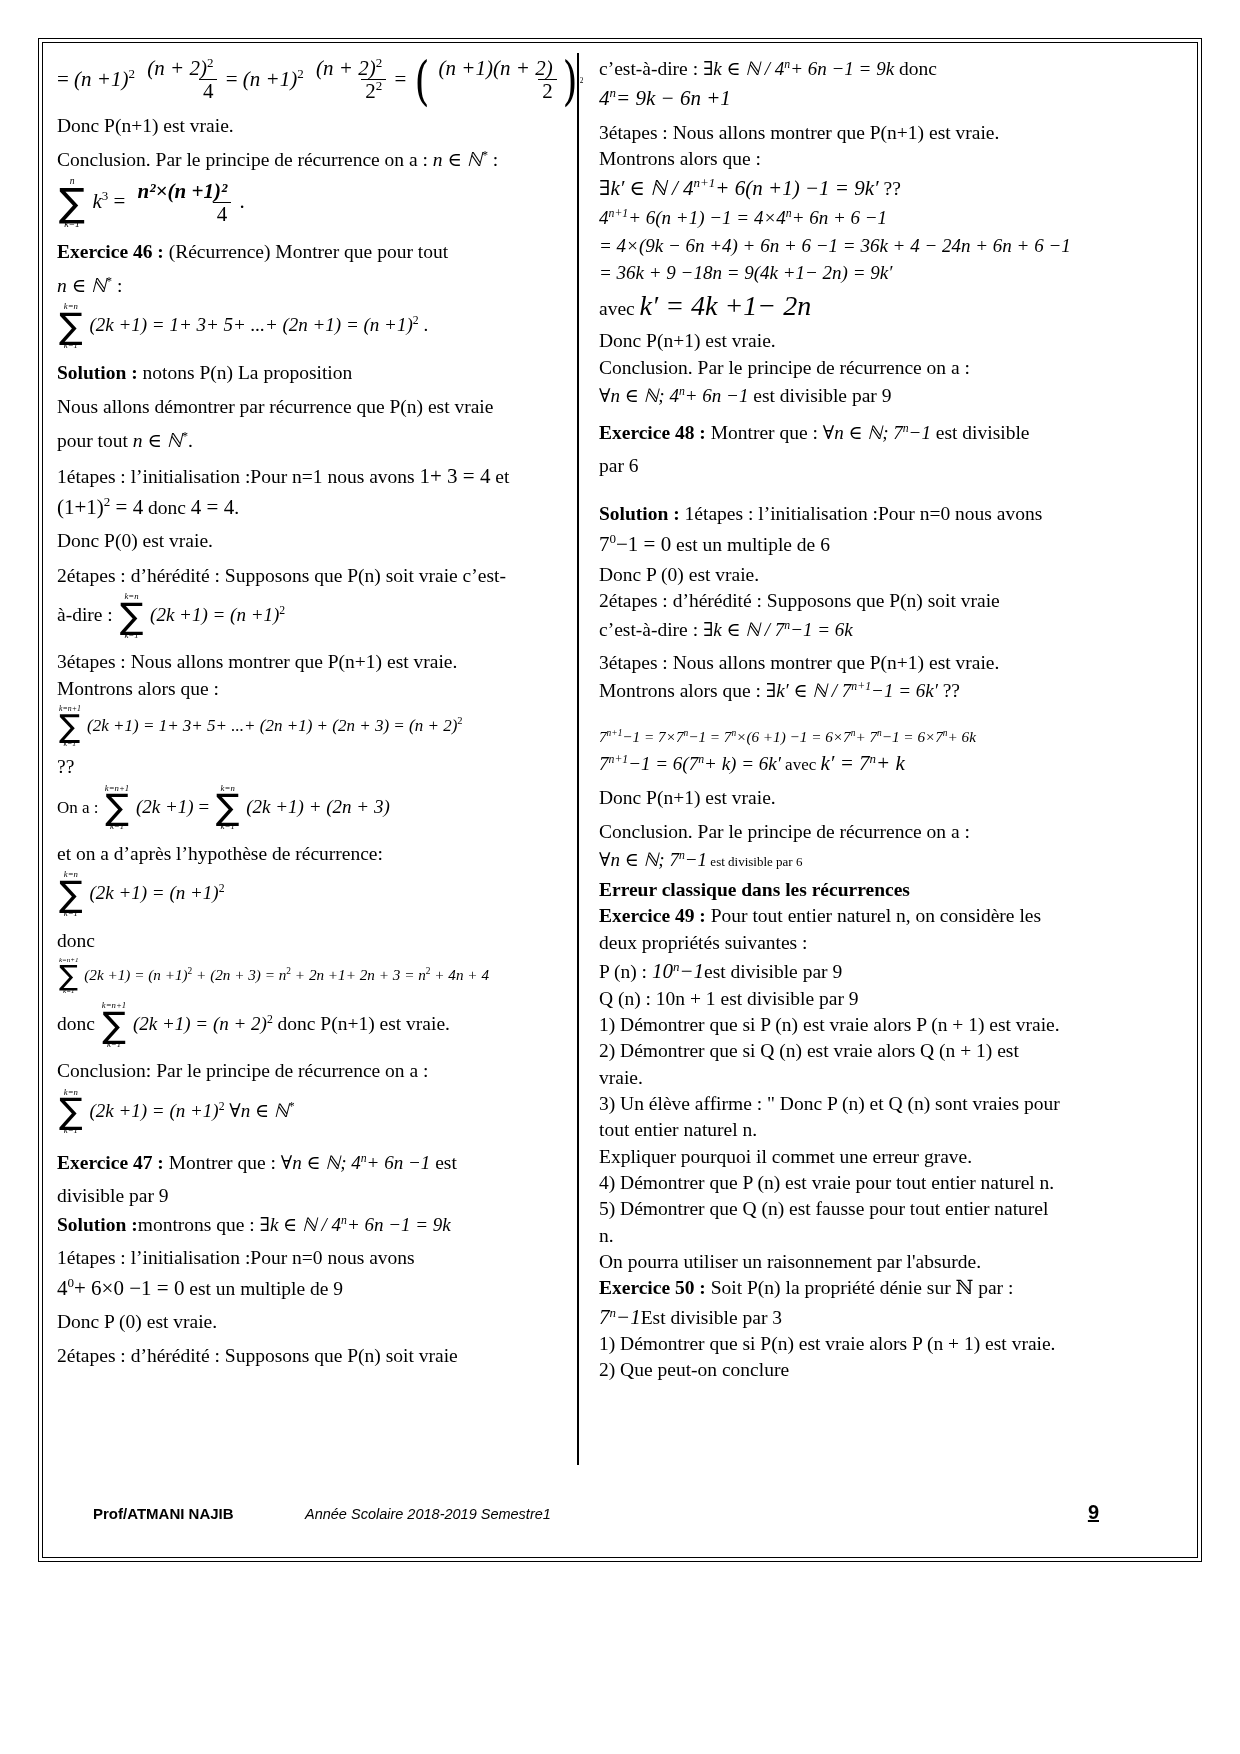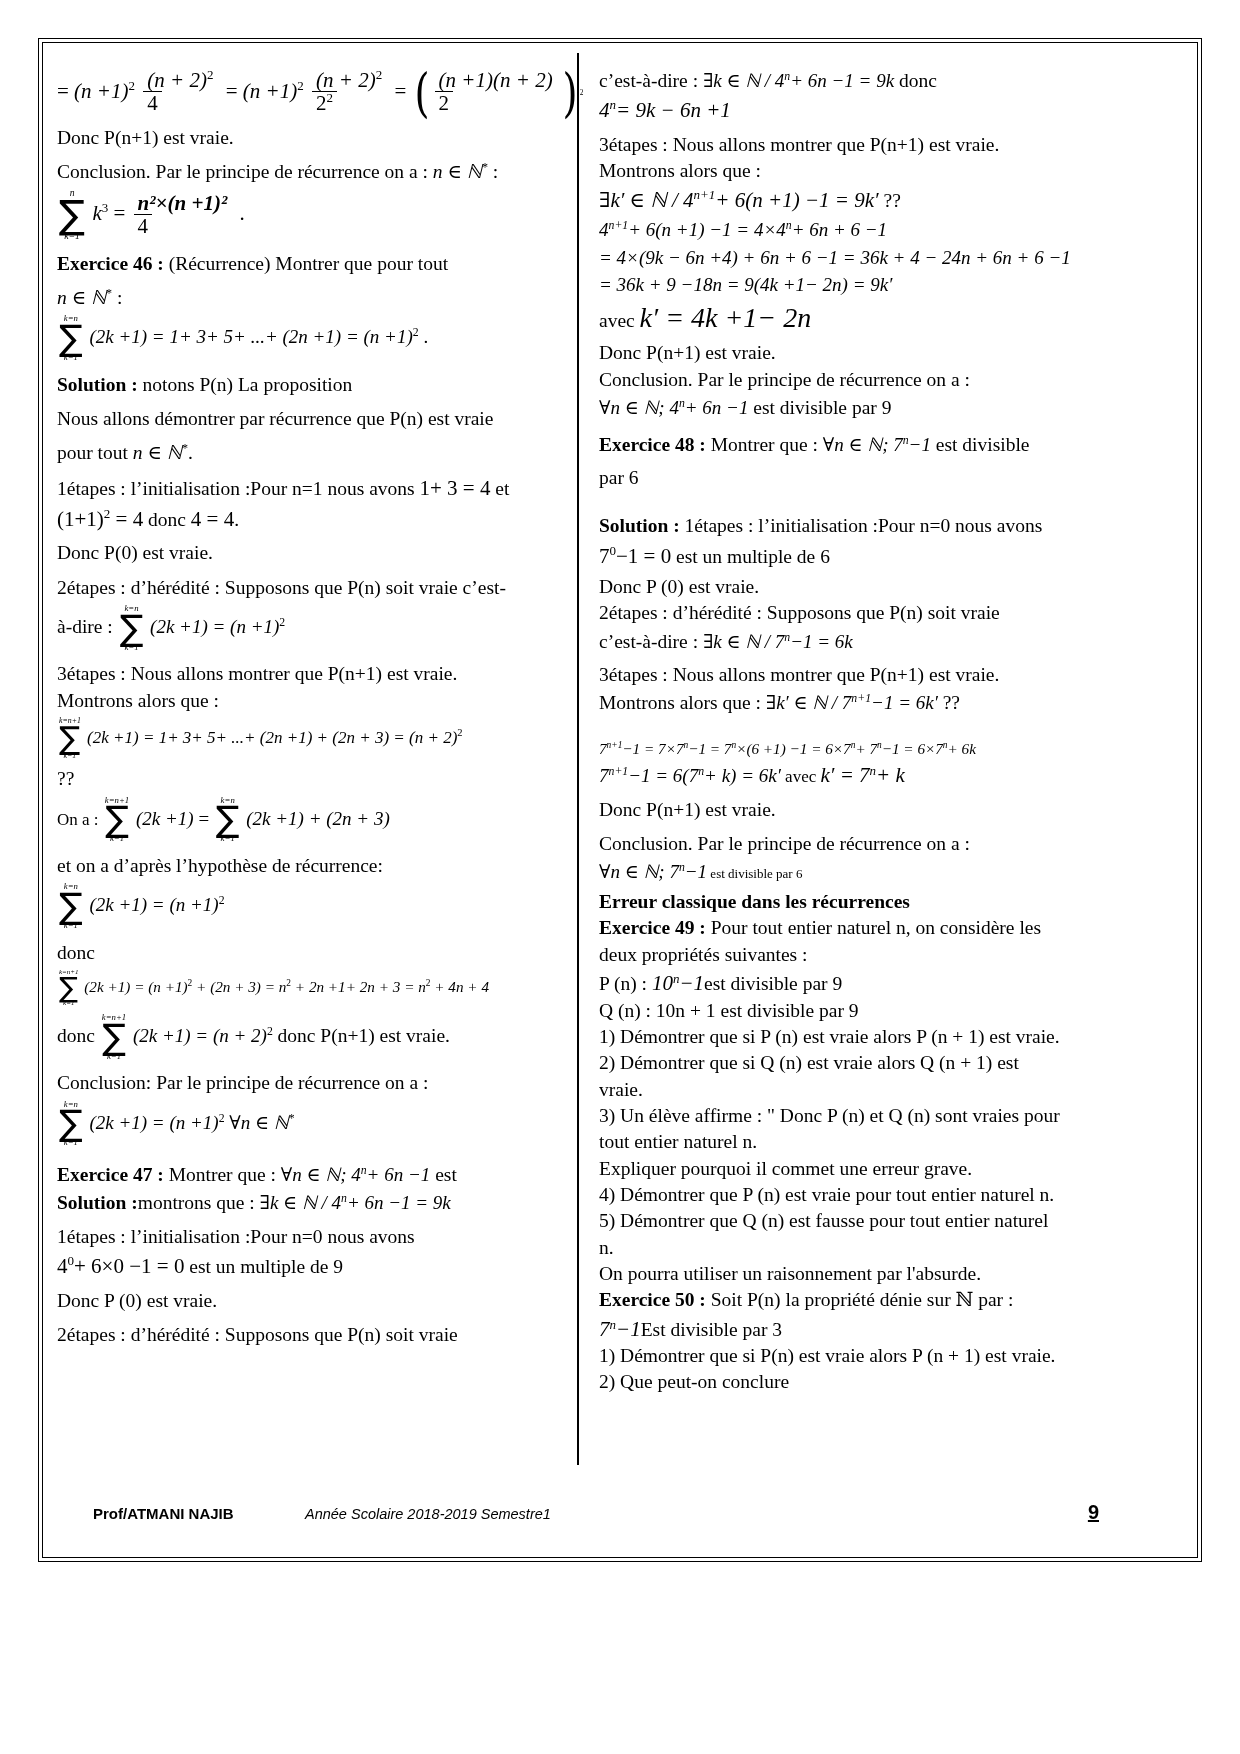"= (n +1)2" .col { margin-top: 12px -> none }
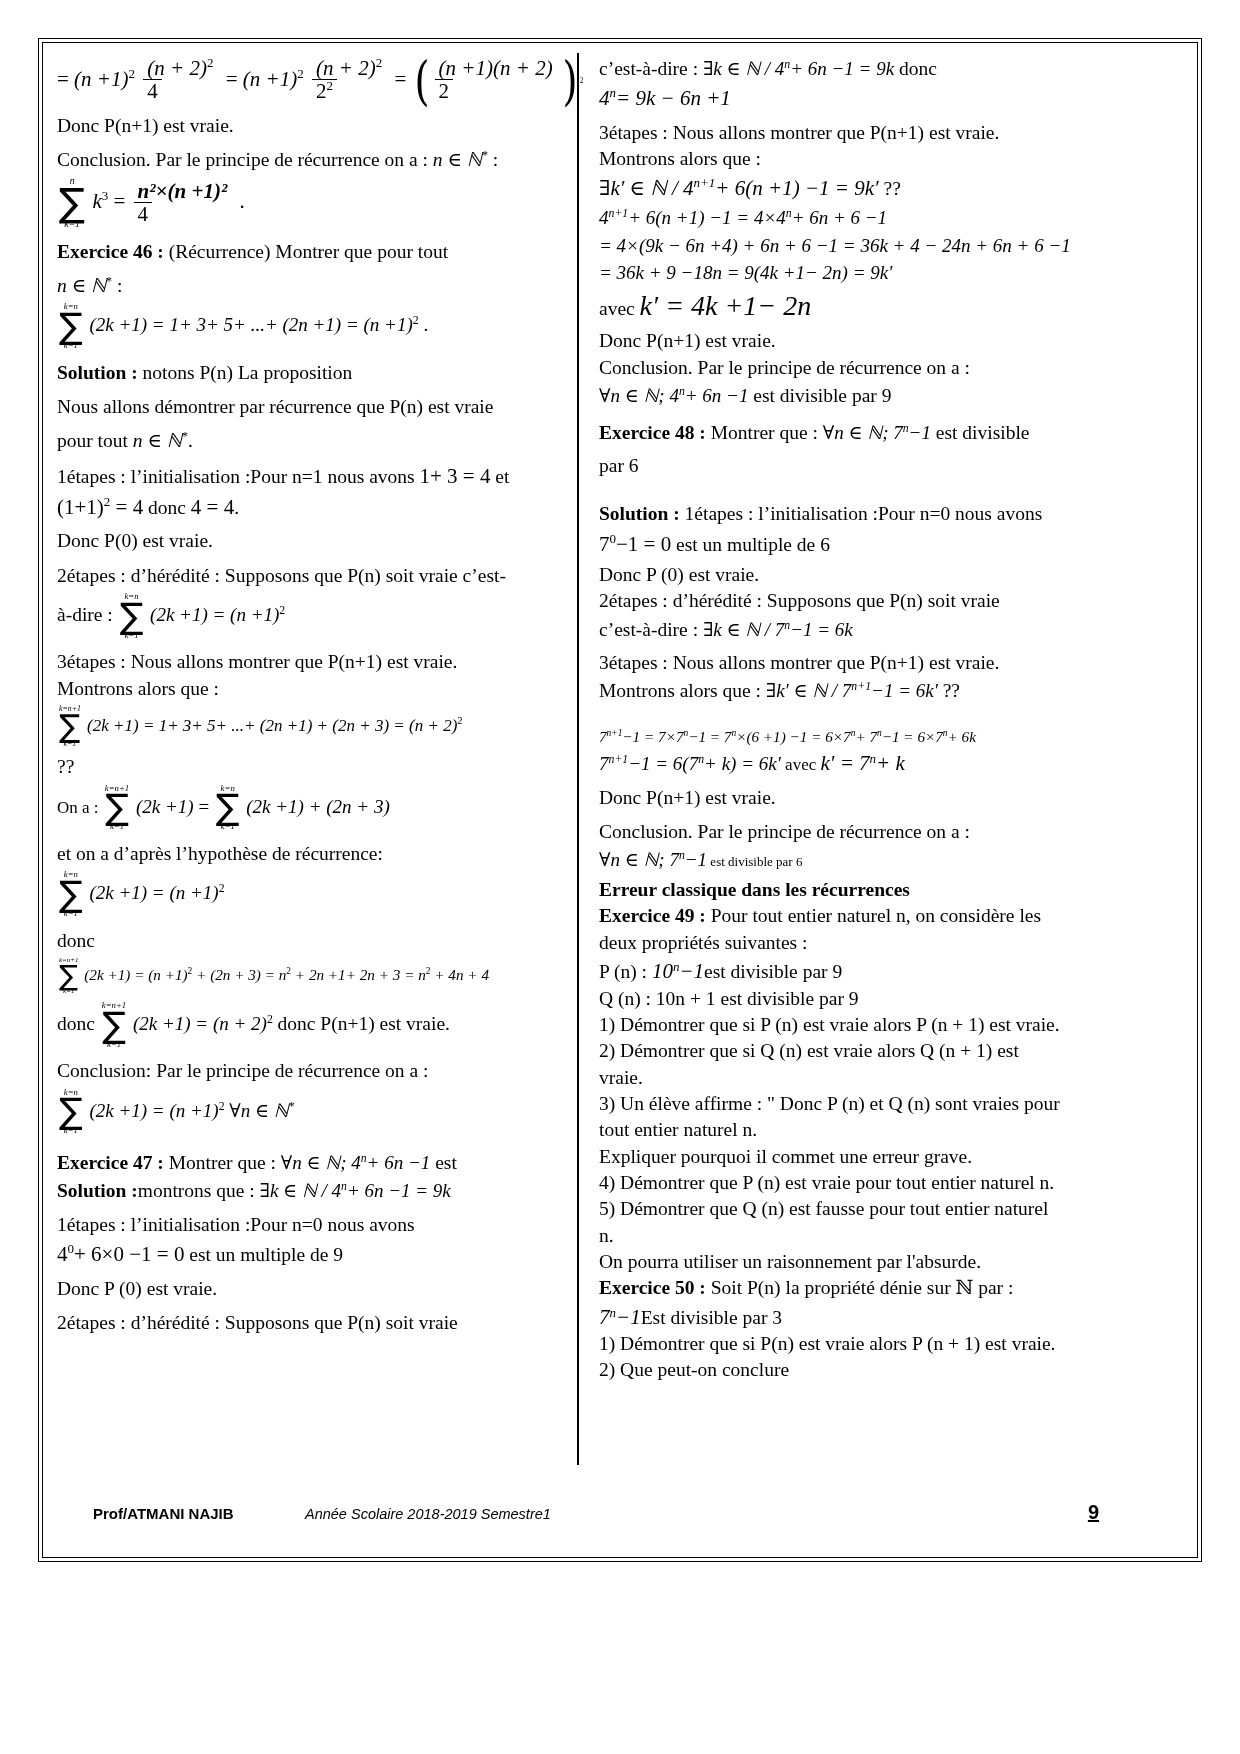"(n + 2)2" .frac { align-items: flex-start -> flex-end }
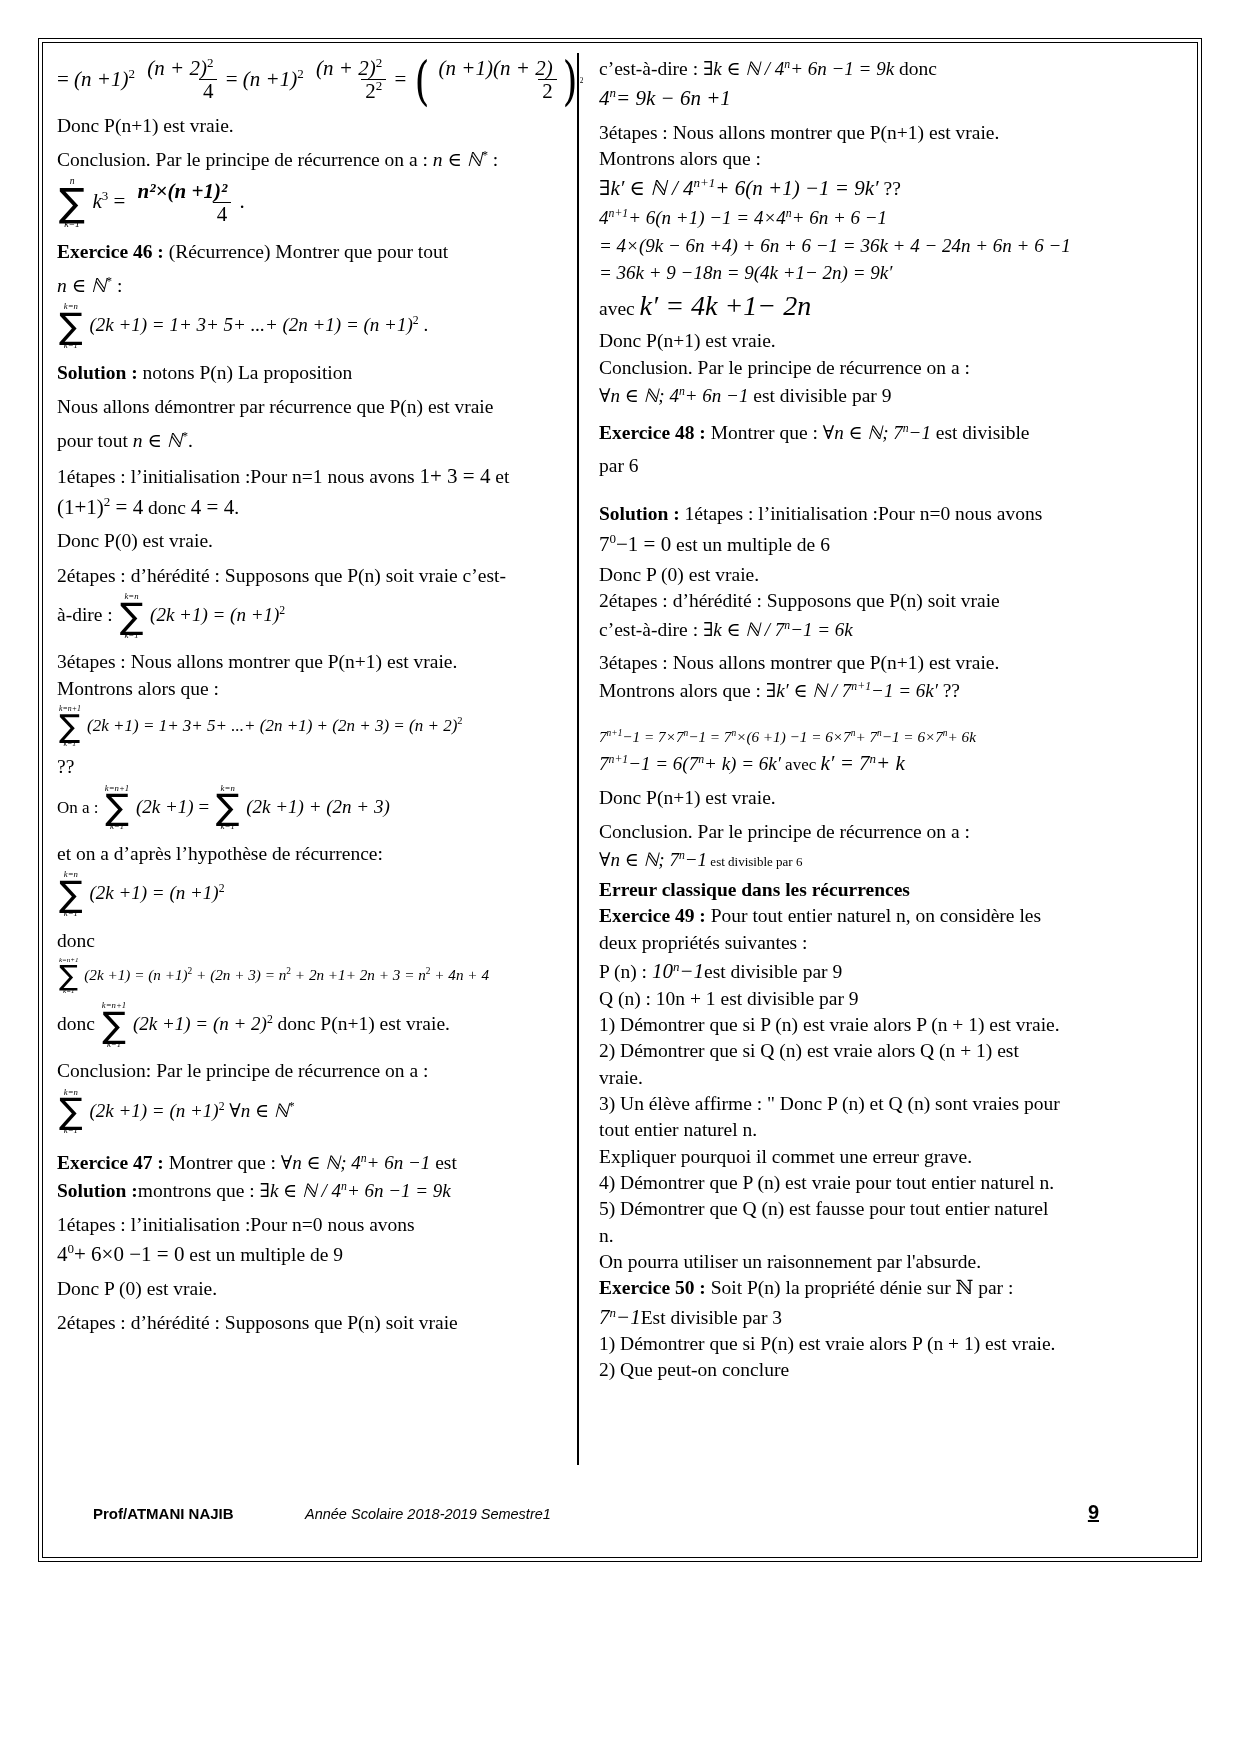"divisible par 9" div.ln { html: none -> <div>divisible par 9</div> }
